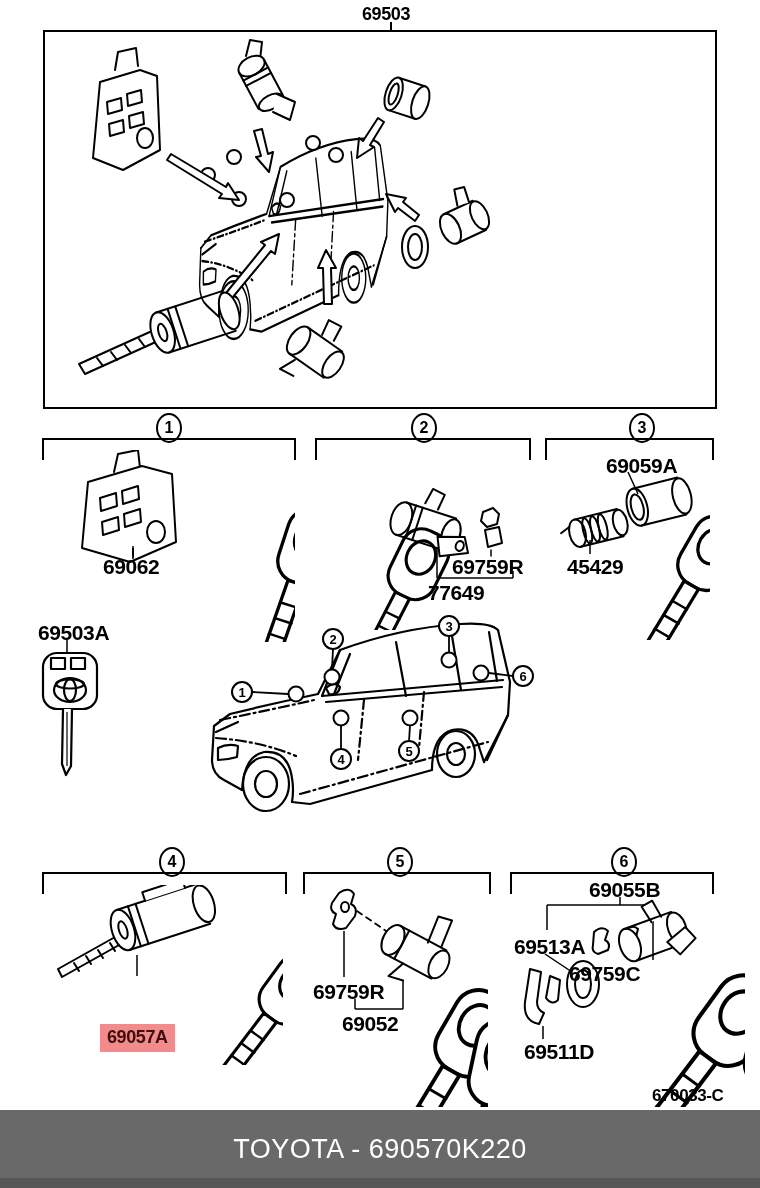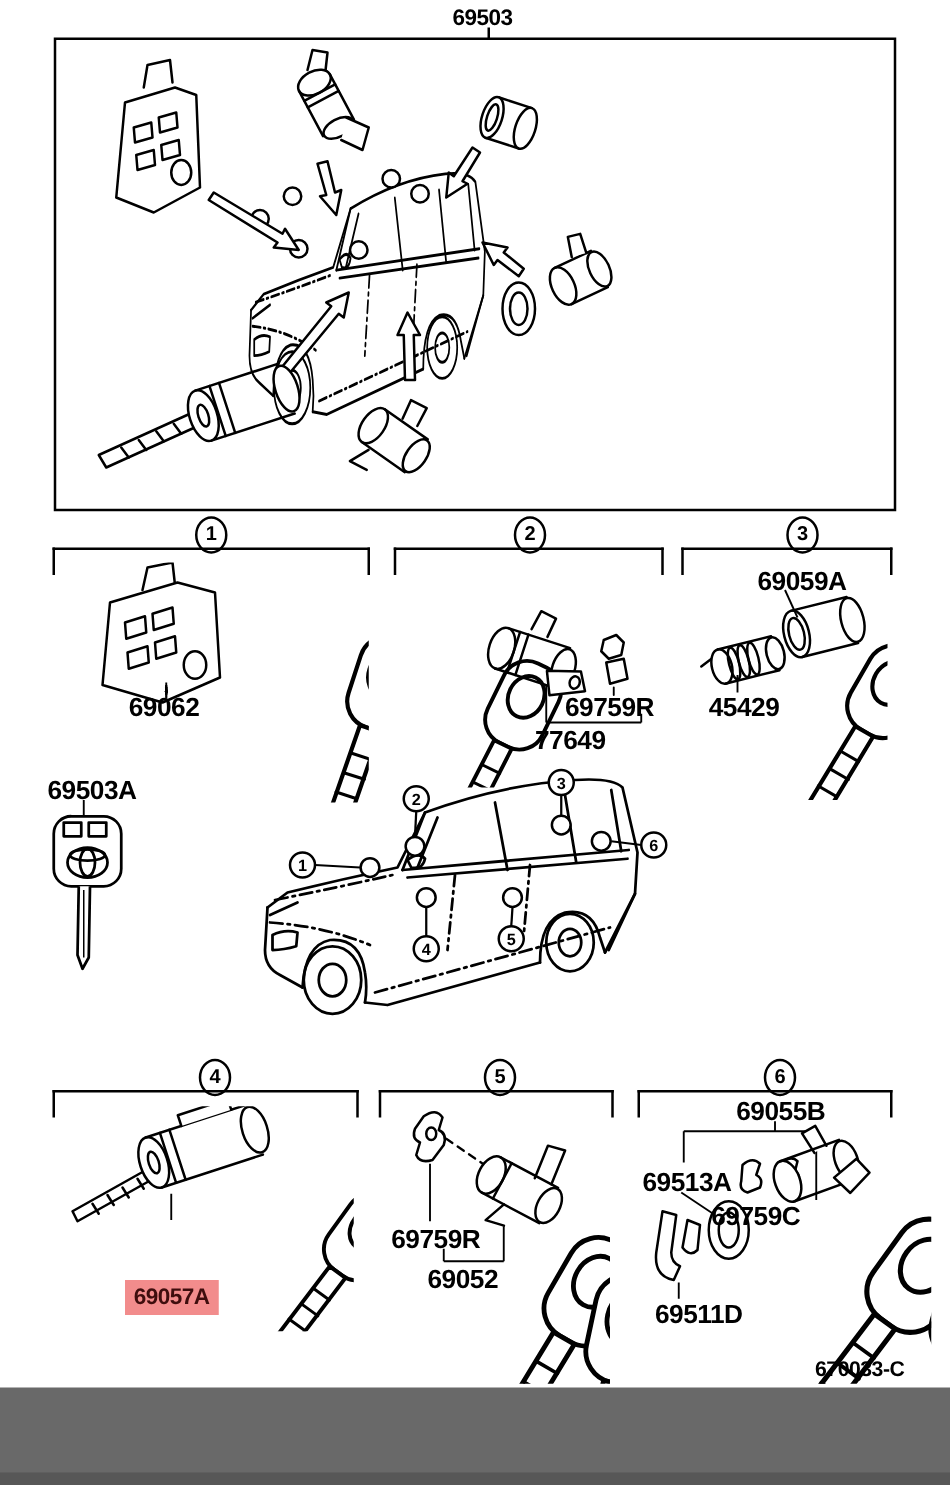"TOYOTA - 690570K220" span.ftxt { html: none -> <span>TOYOTA - 690570K220</span> }
